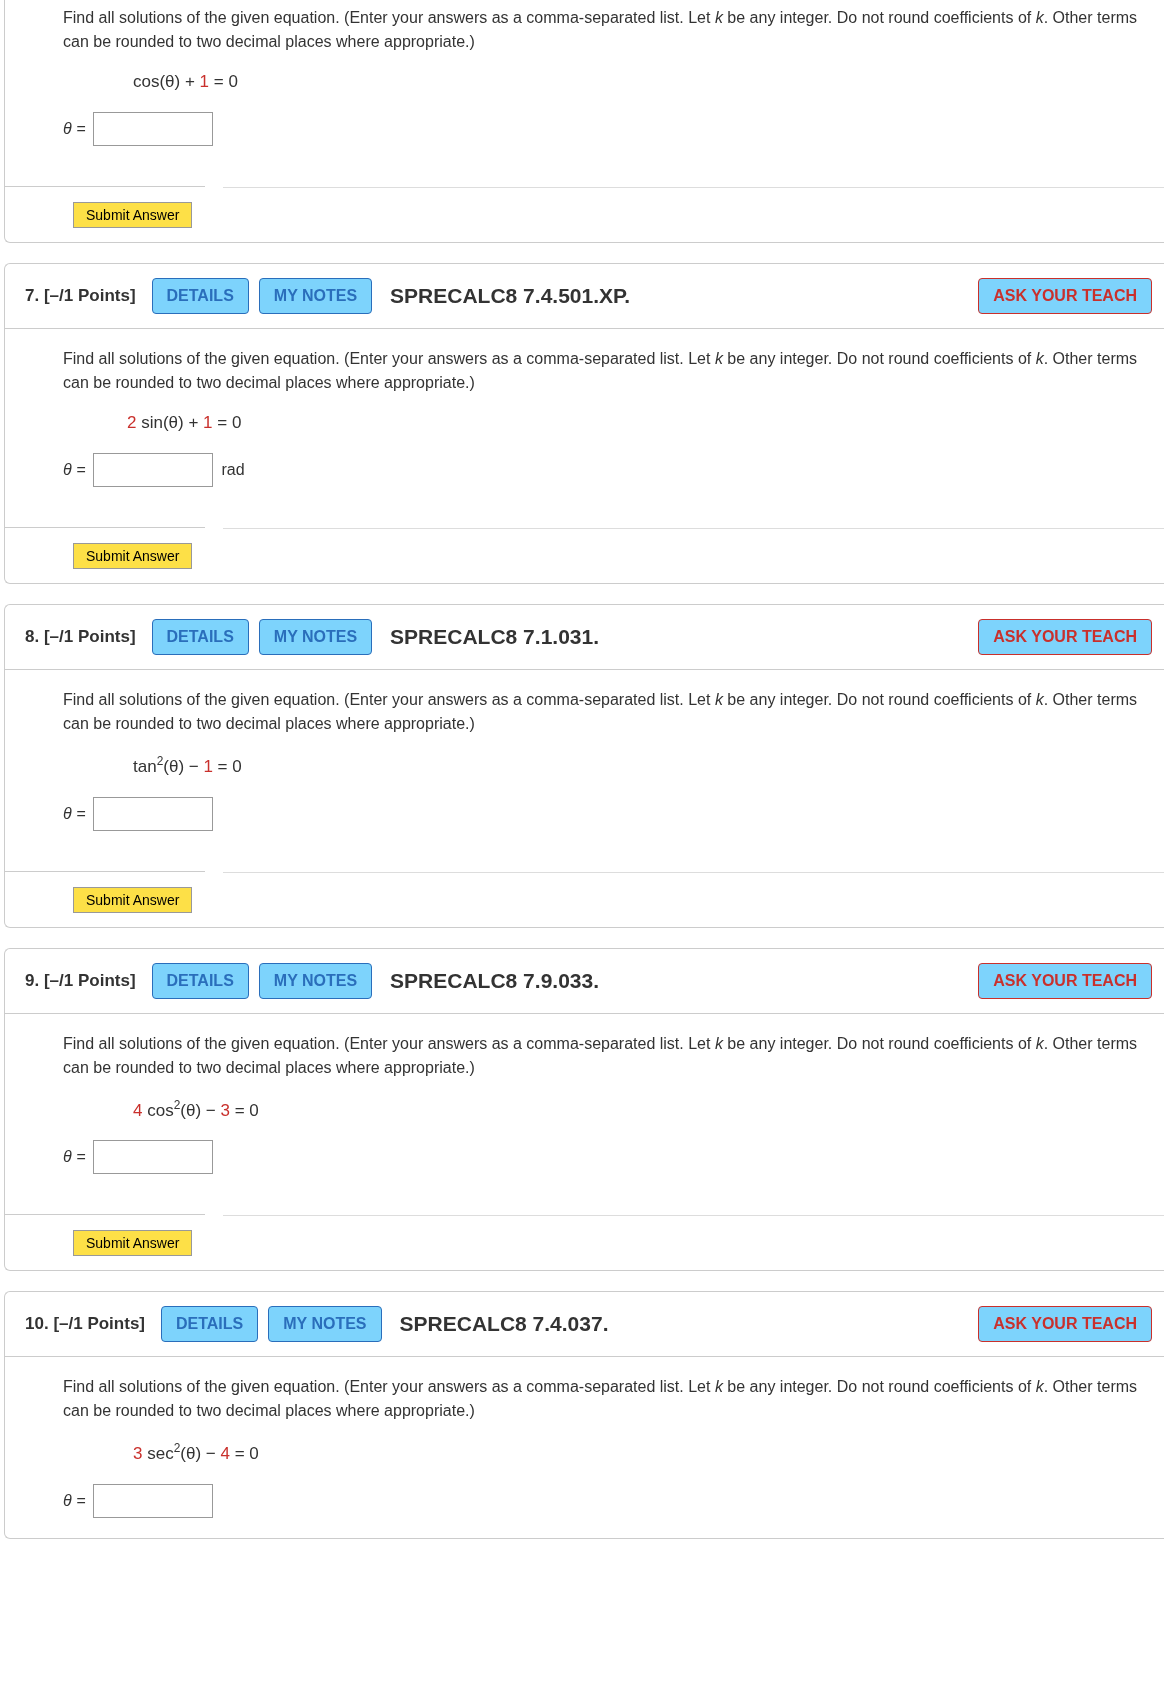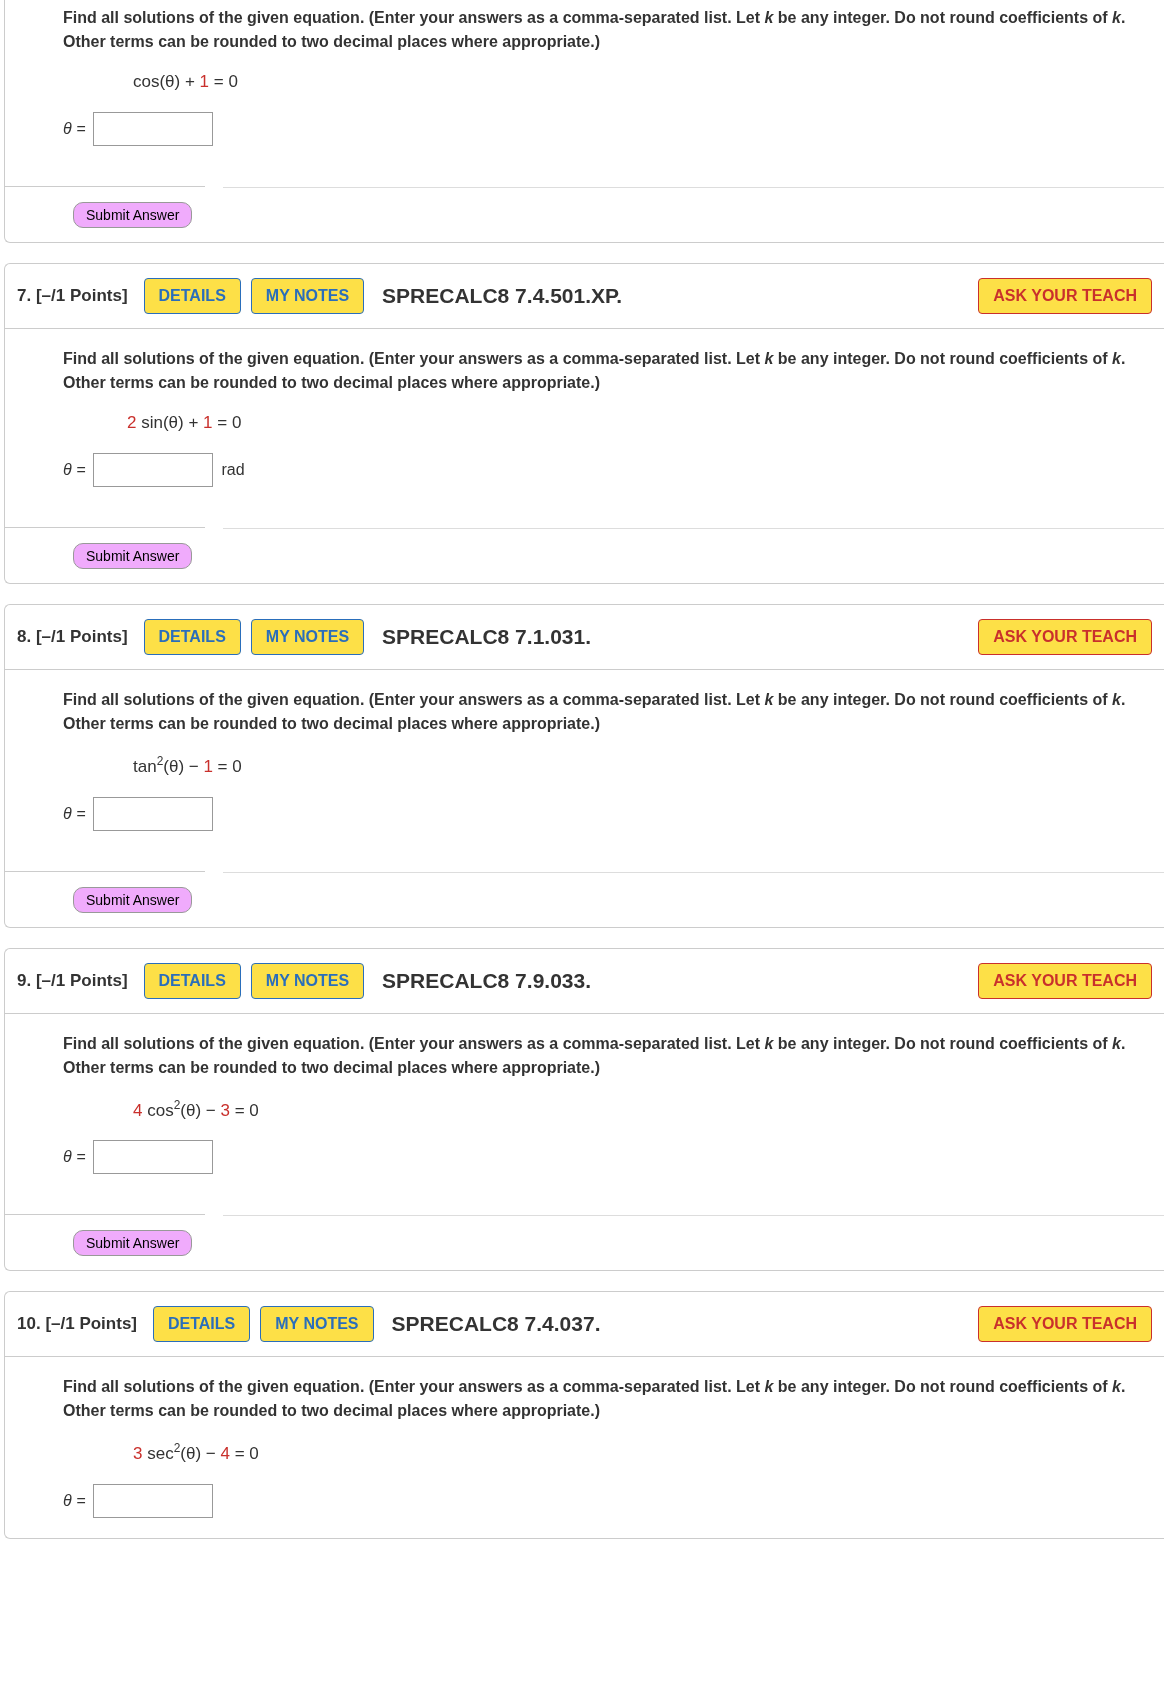"Find all solutions of the" .instruction { font-weight: bold -> none }
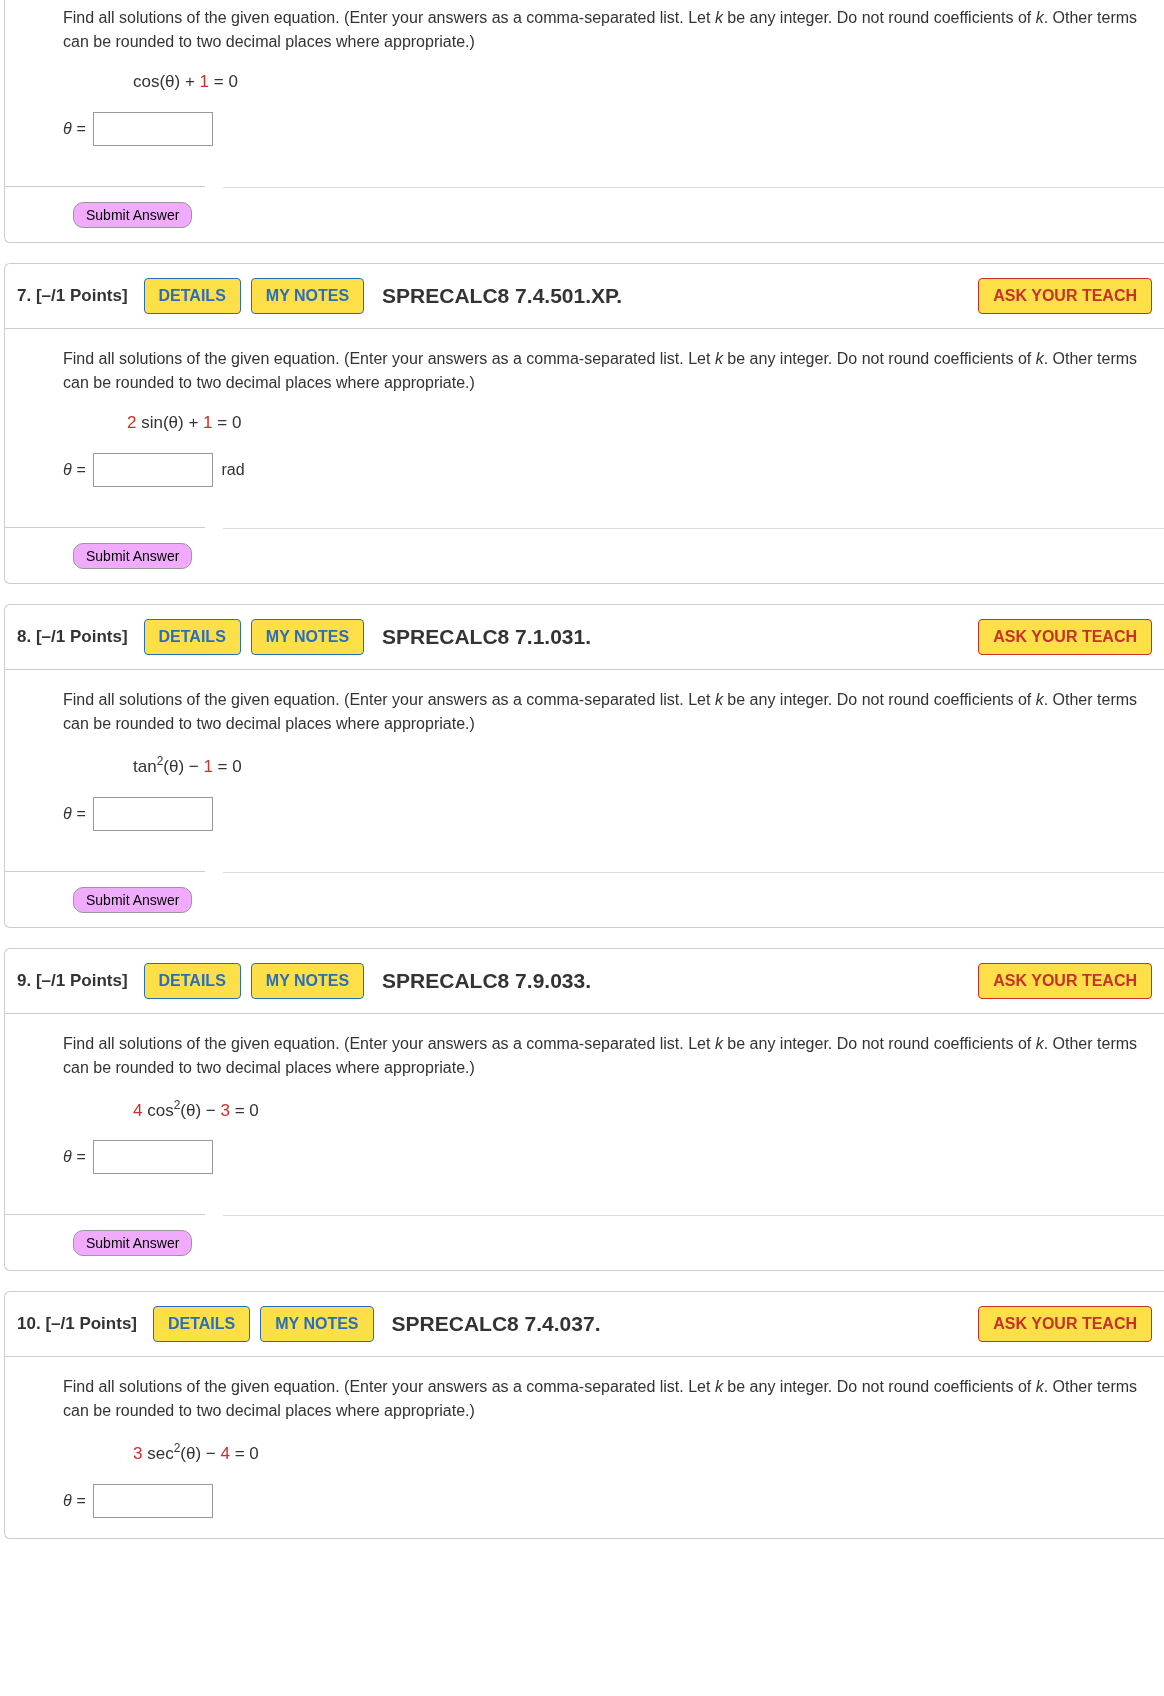"Submit Answer" .submit-btn { background: #f0abfc -> #fde047; border-radius: 10px -> 0 }
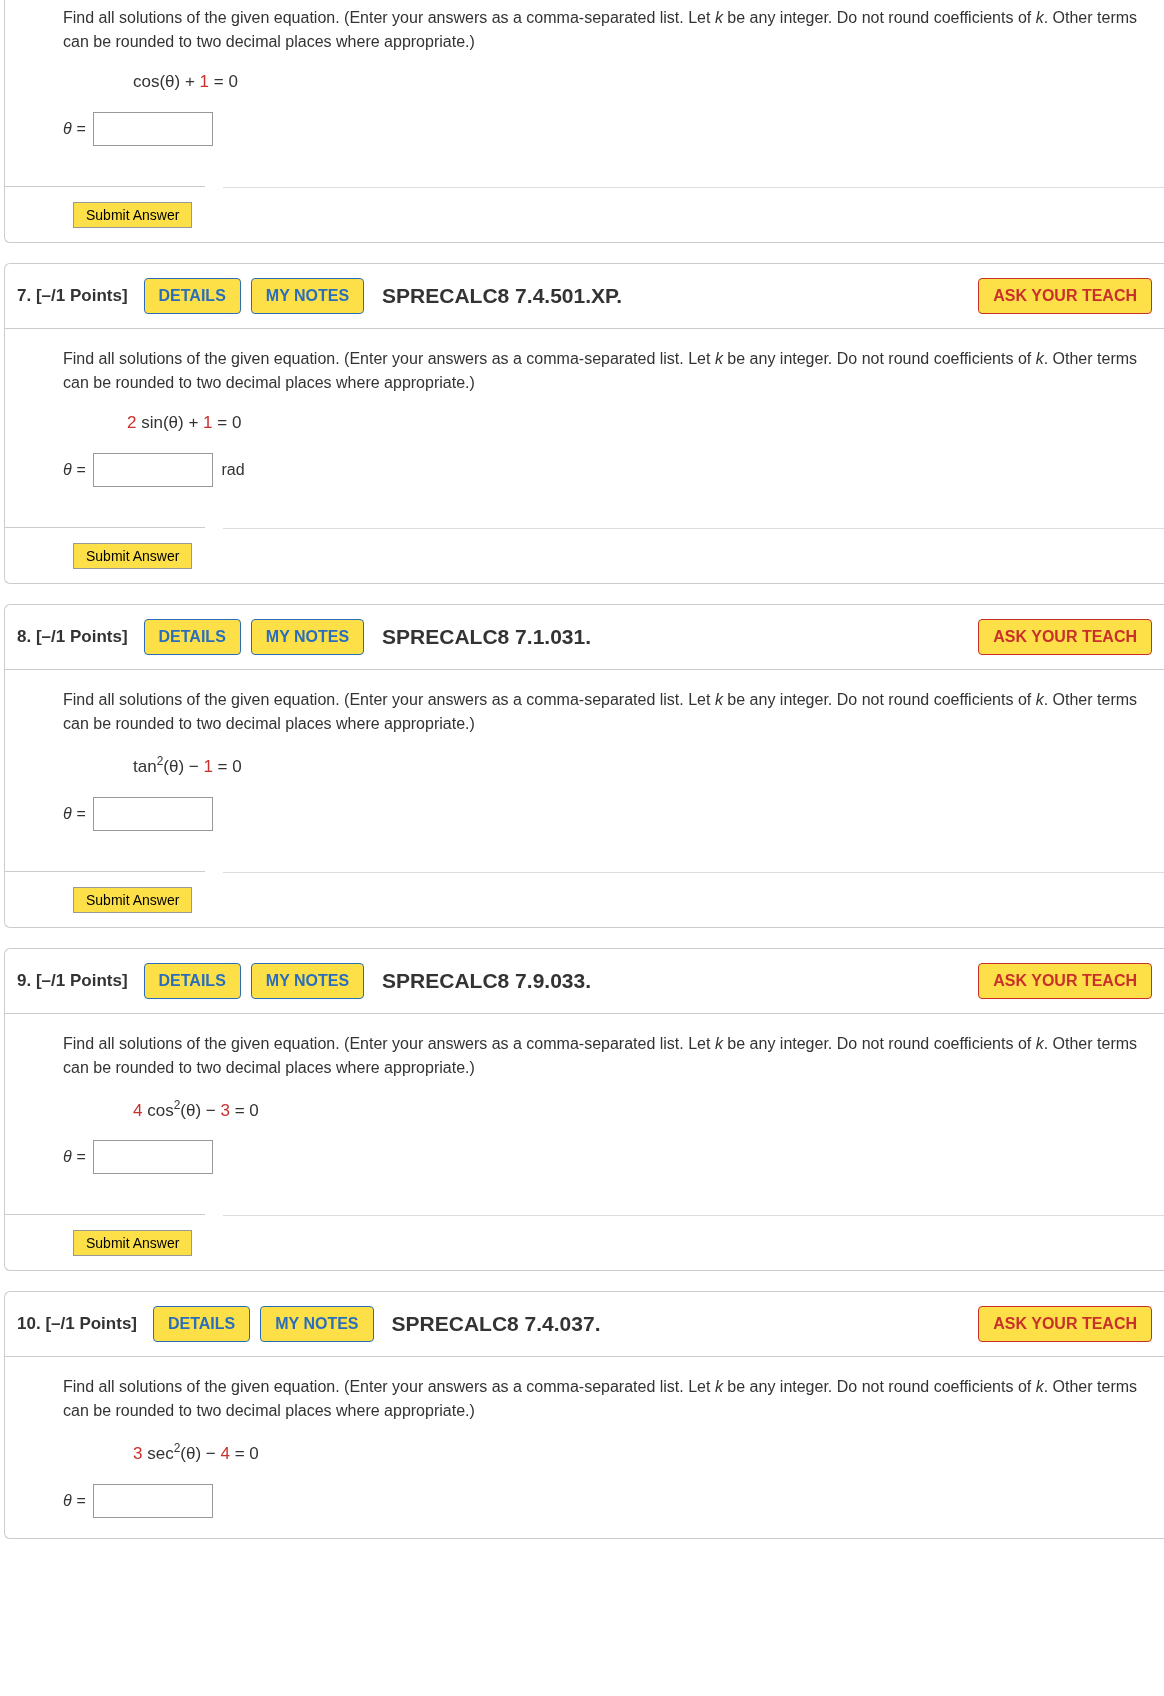"7. [–/1 Points]" .q-num-points { margin-left: none -> 8px }
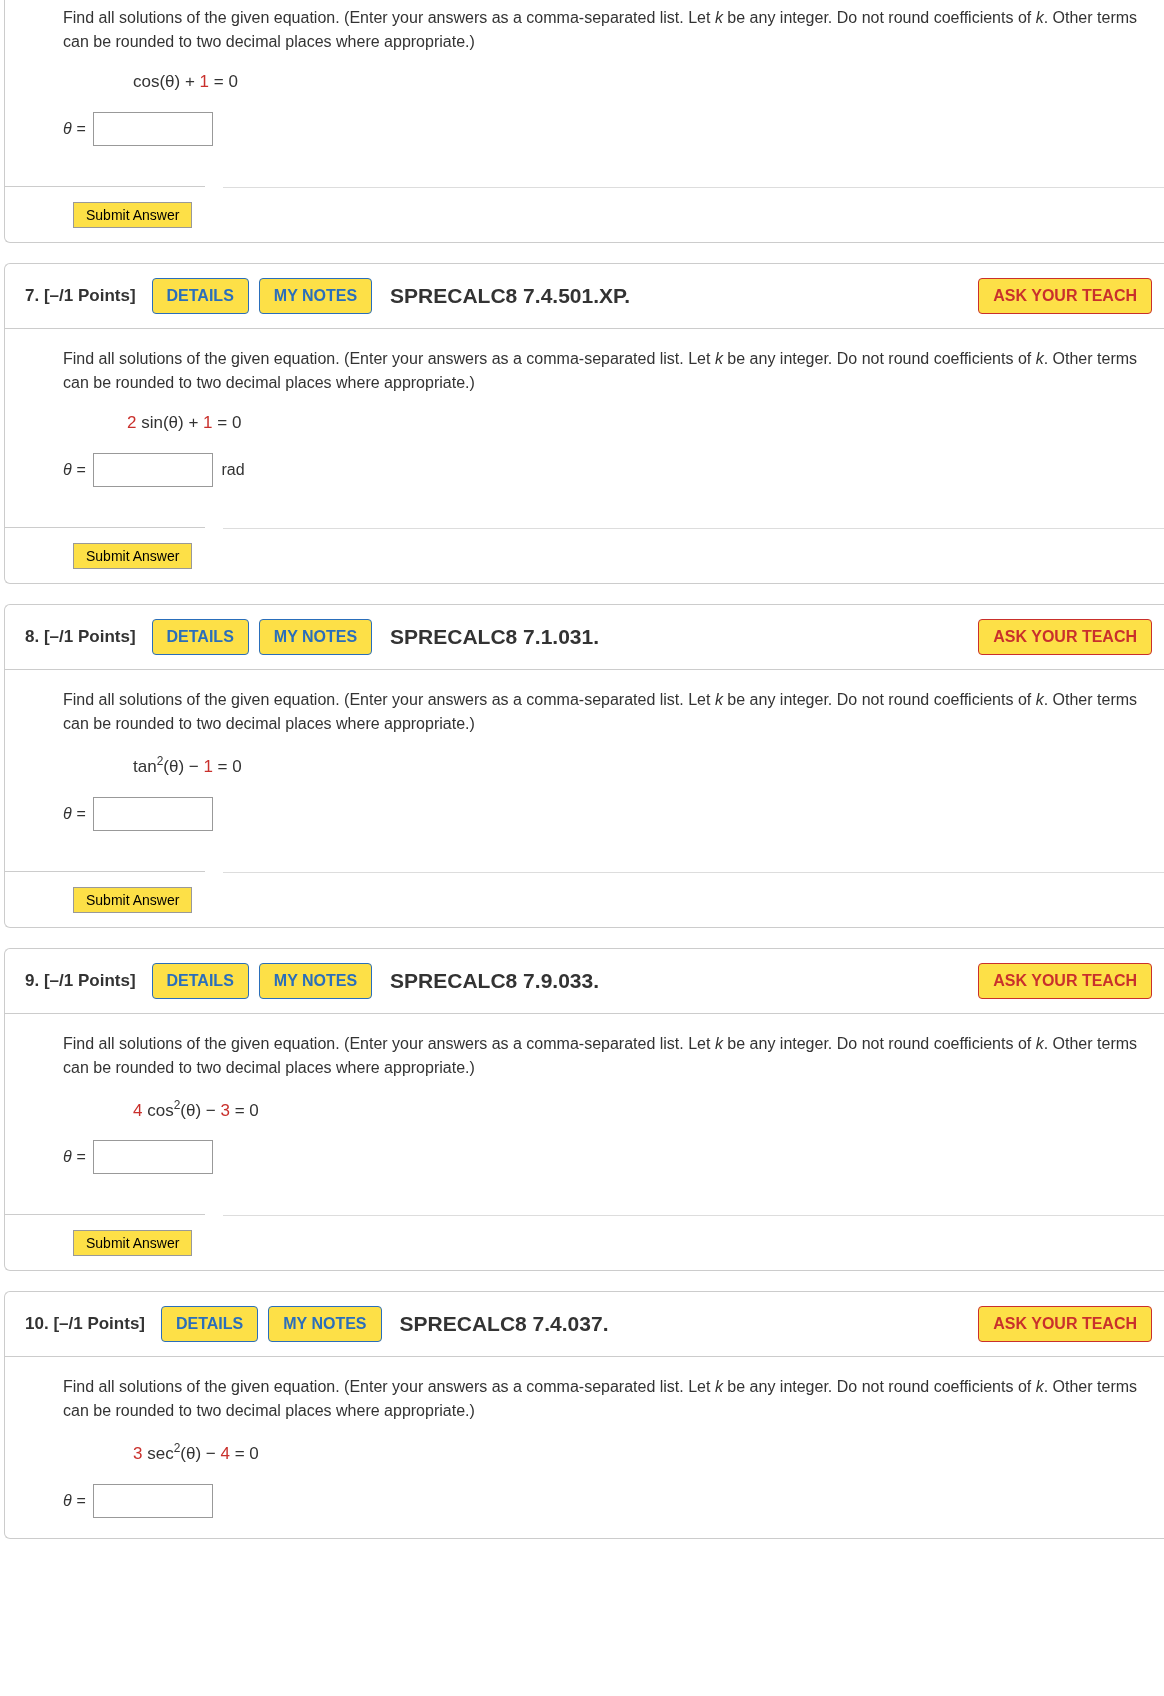"DETAILS" .hdr-btn { background: #fde047 -> #7dd3fc }
